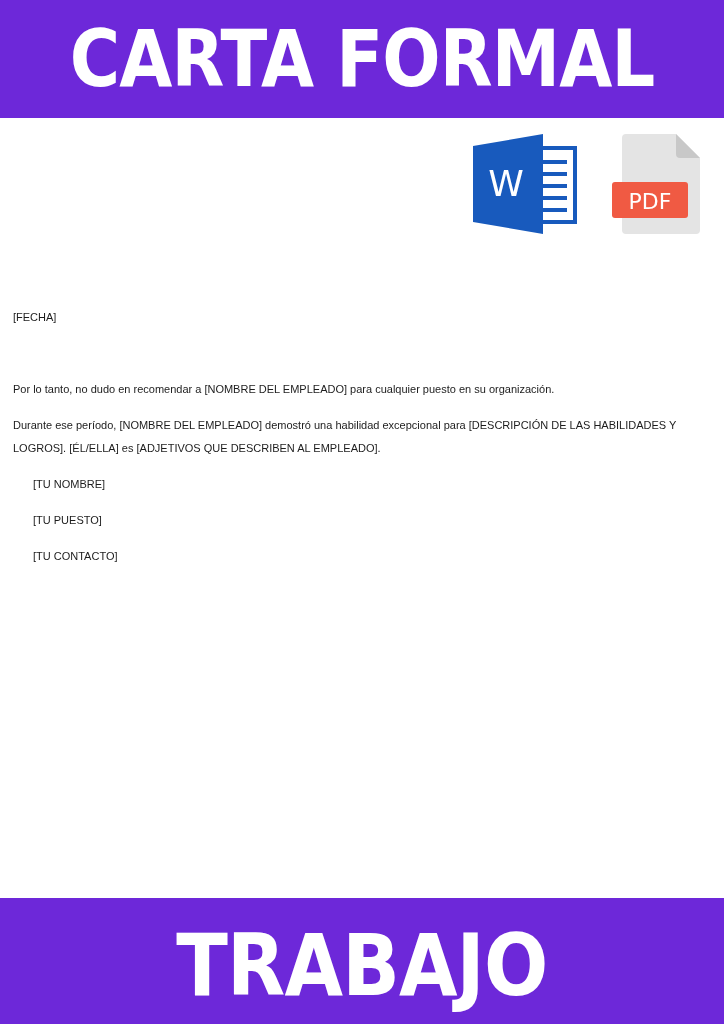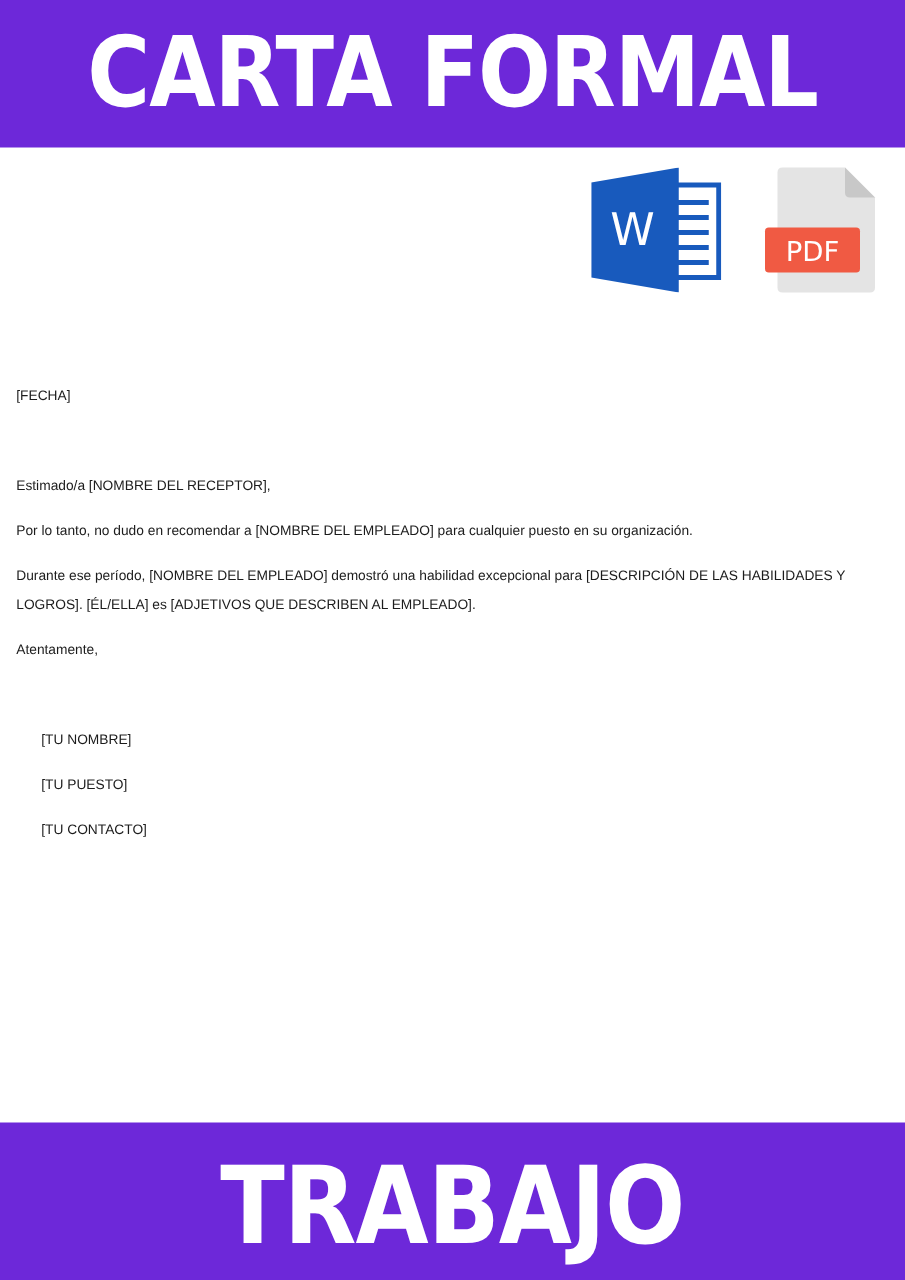"Estimado/a [NOMBRE DEL RECEPTOR]," p { html: <p>Estimado/a [NOMBRE DEL RECEPTOR],</p> -> none }
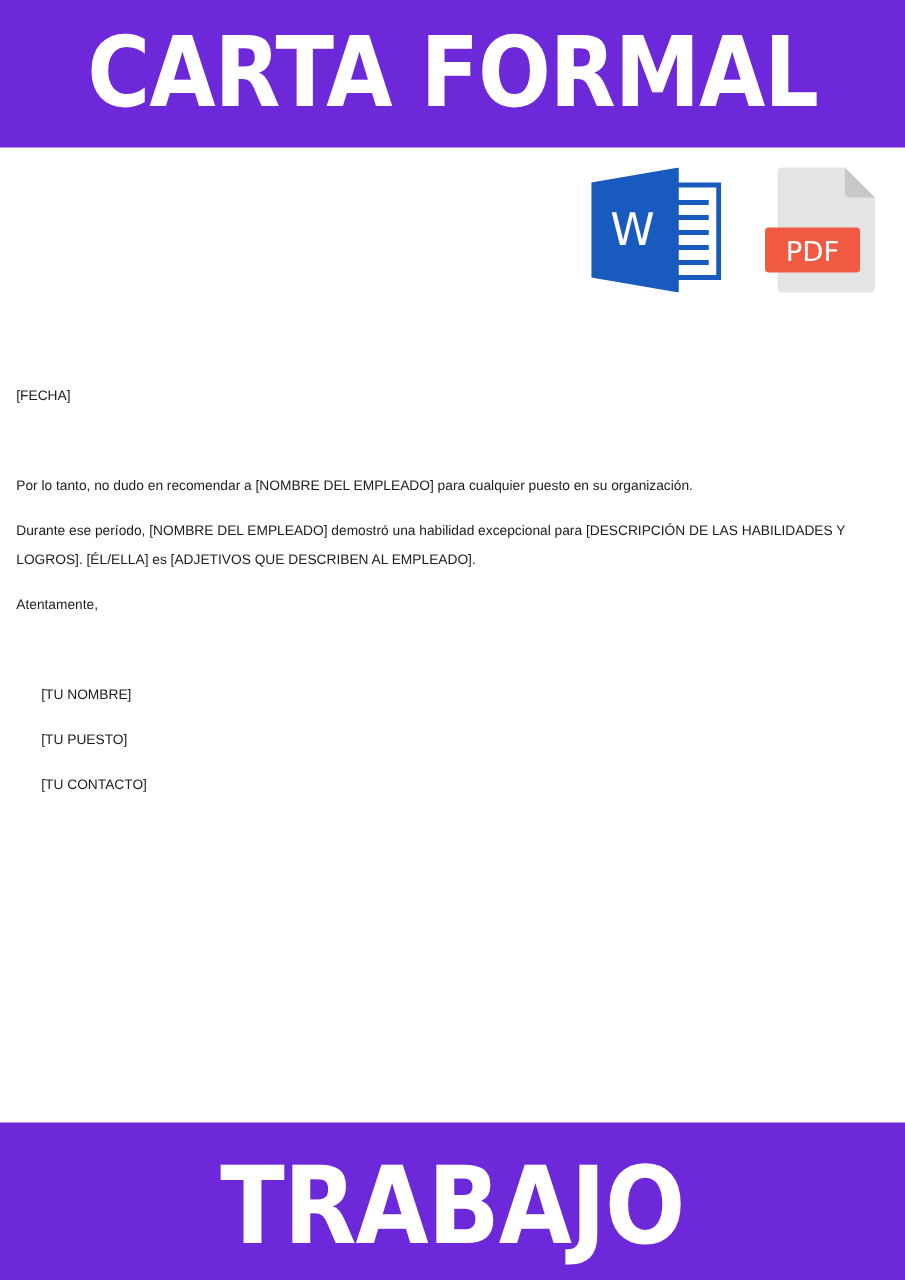"Atentamente," p.closing { html: <p>Atentamente,</p> -> none }
